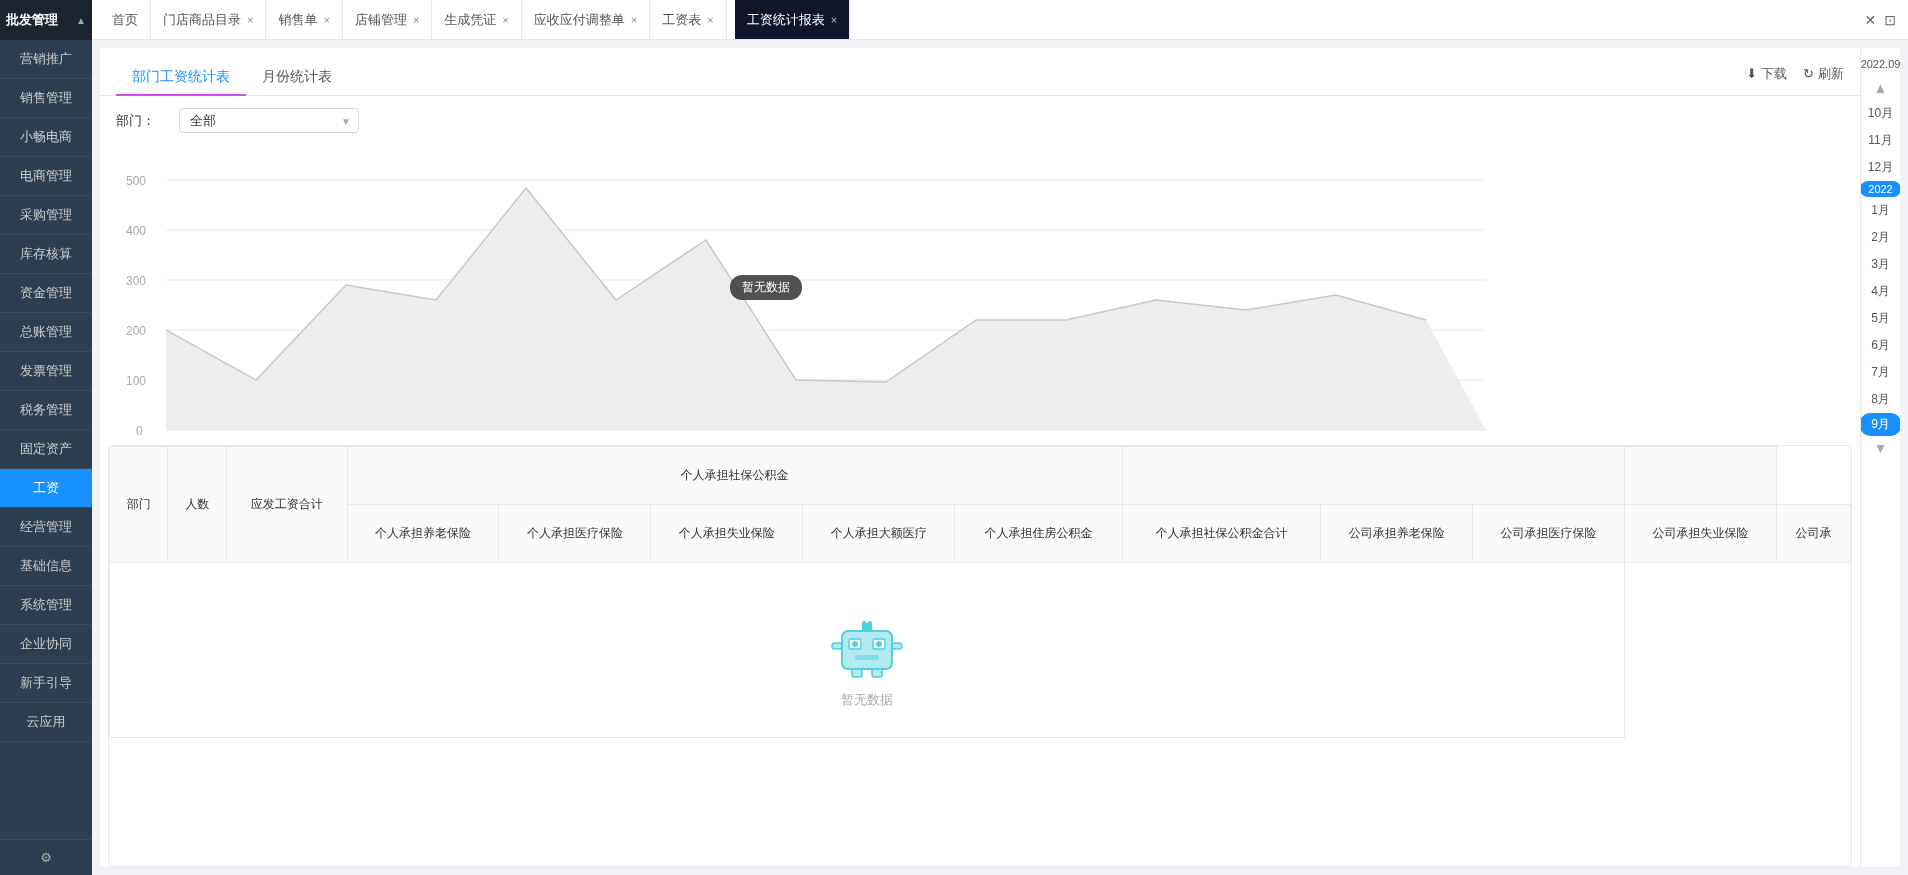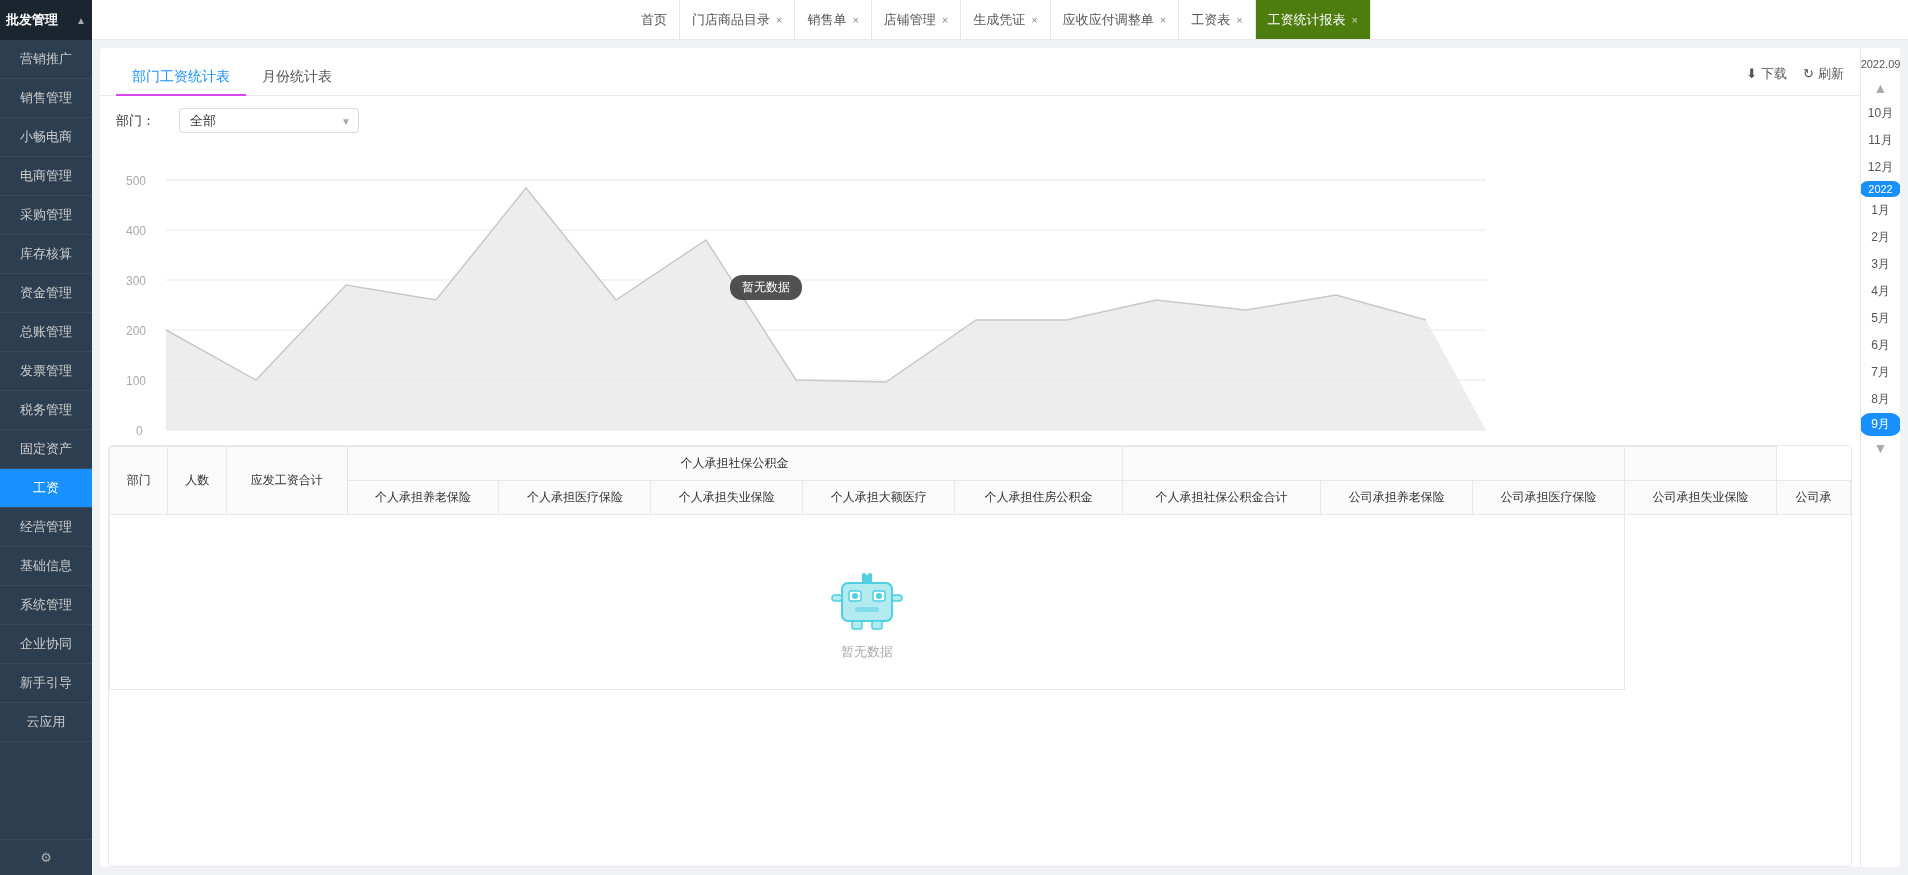"首页" .tab-bar { flex-direction: column -> none }
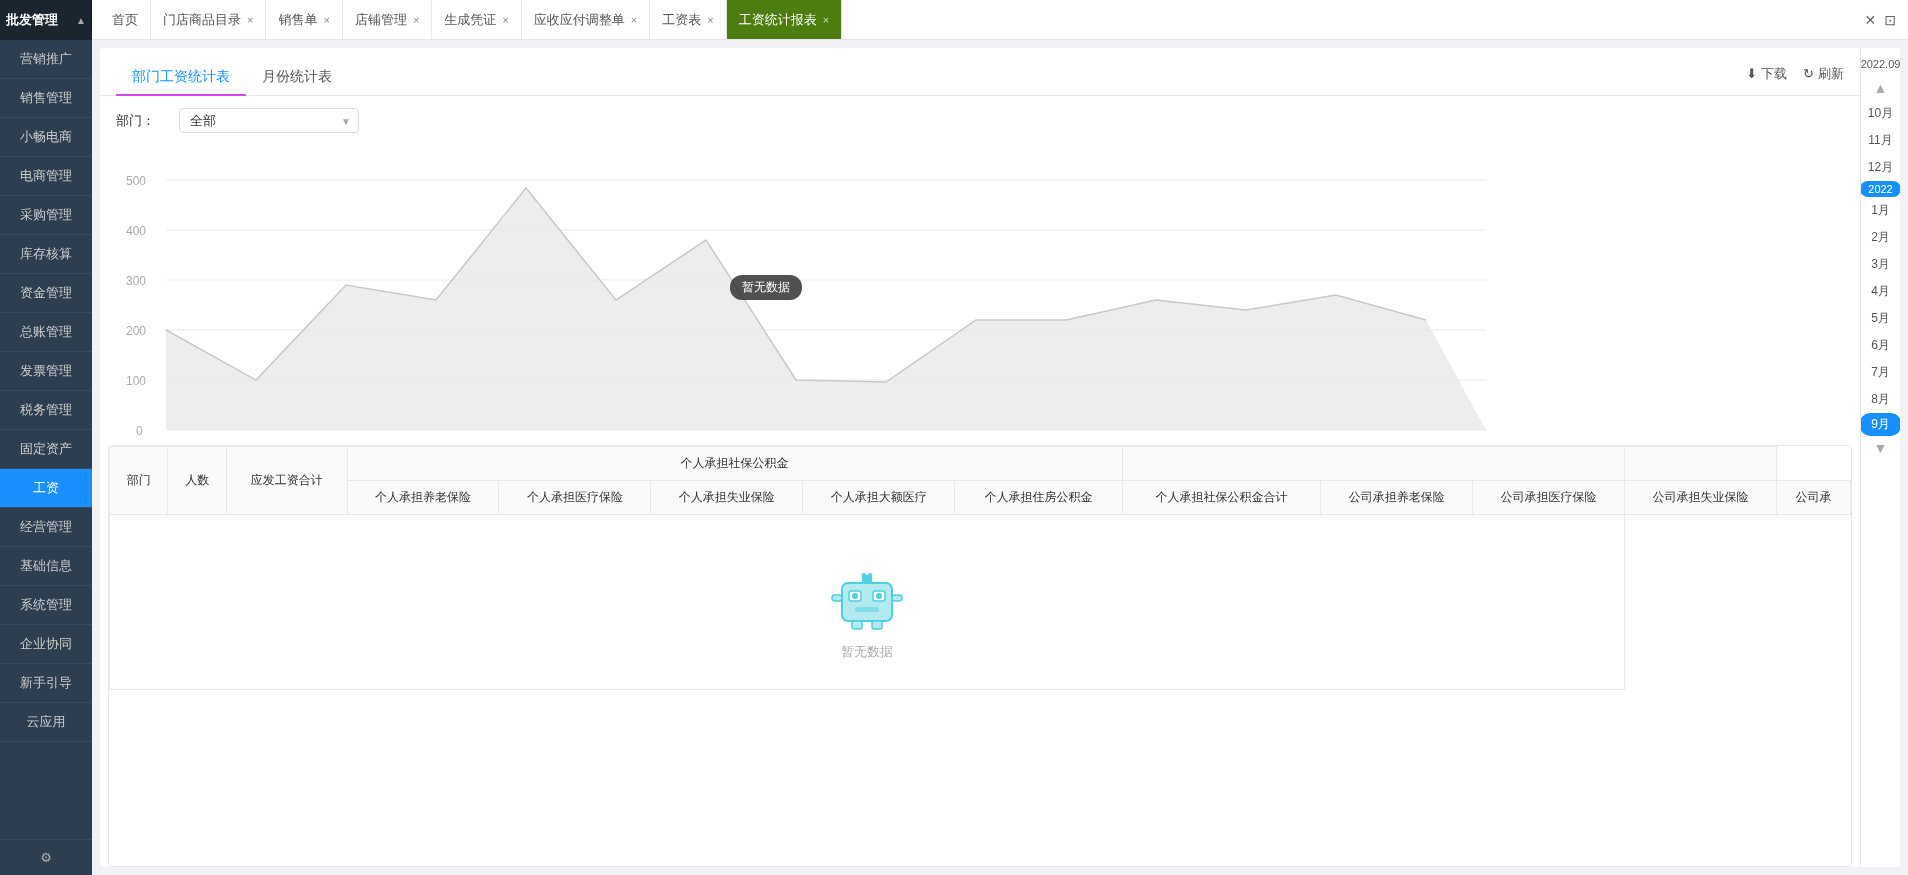"工资统计报表" .tab-item.active { background: #4d7c0f -> #0f172a; margin-left: none -> 8px }
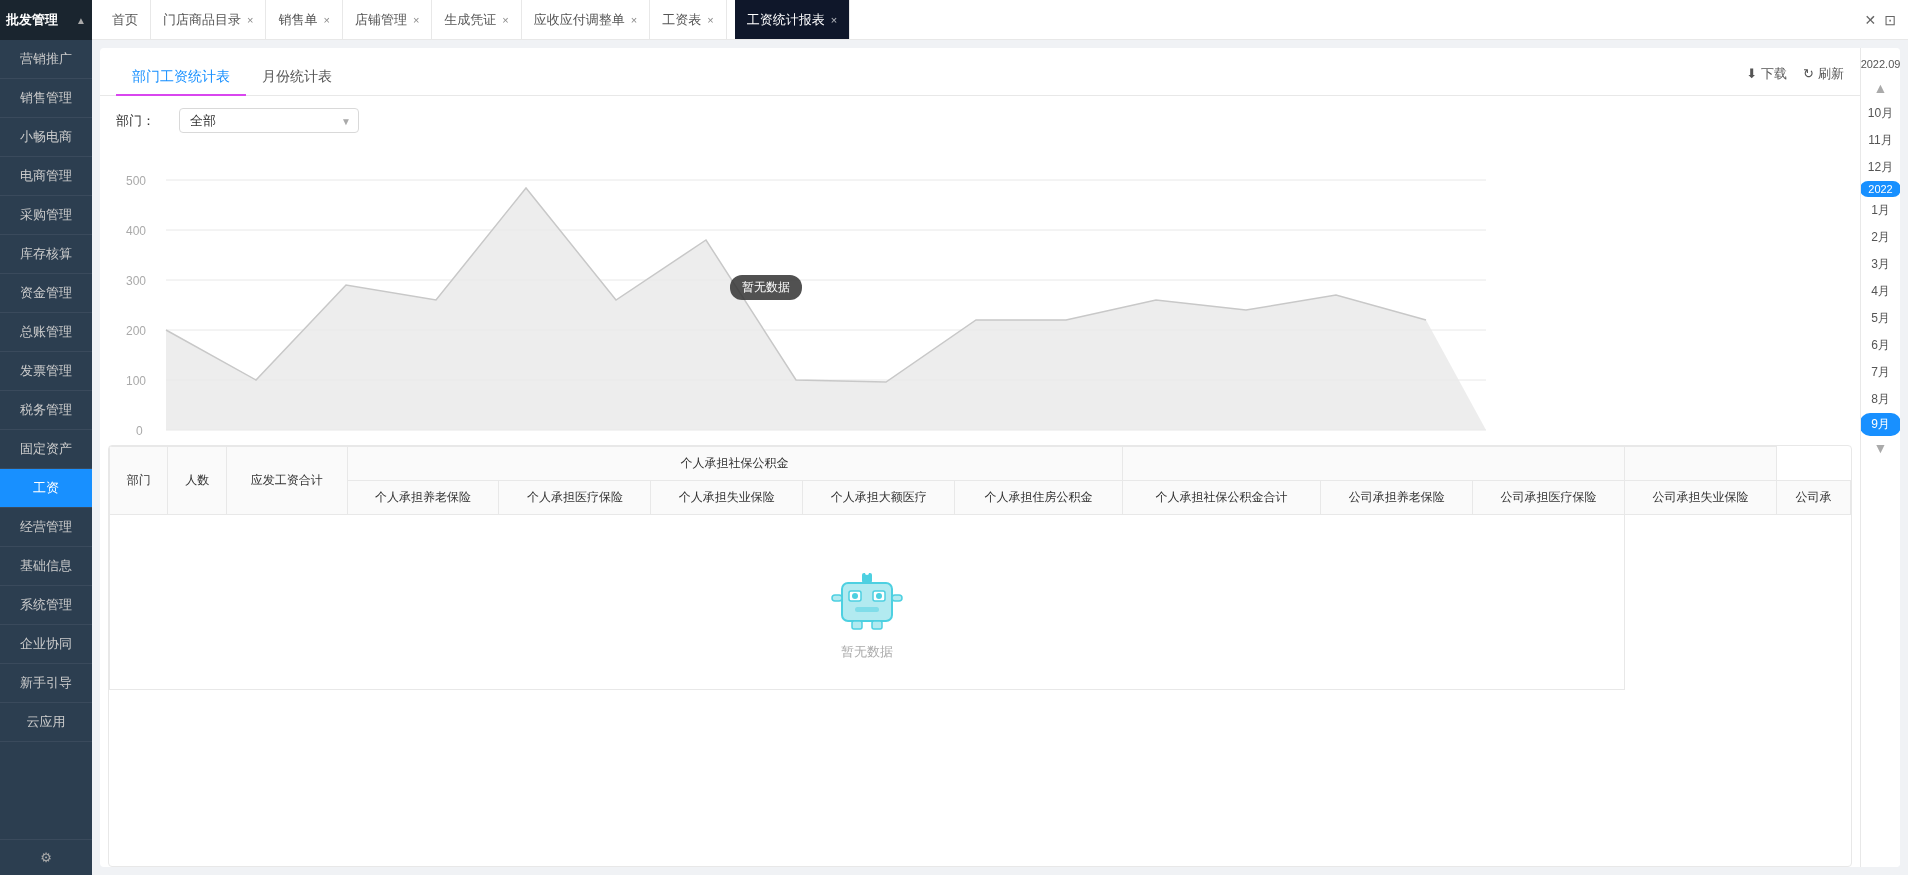"个人承担社保公积金" .data-table th { padding: 8px 10px -> 20px 10px }
